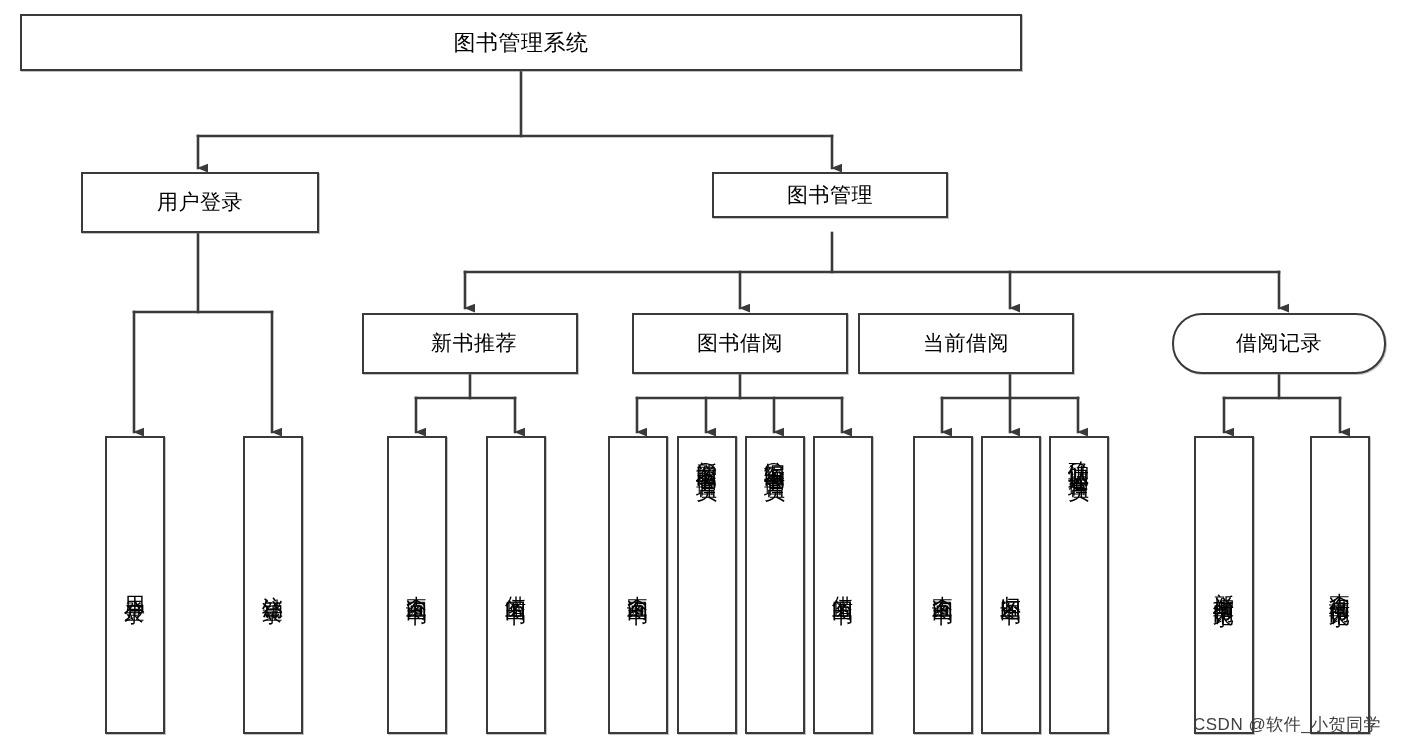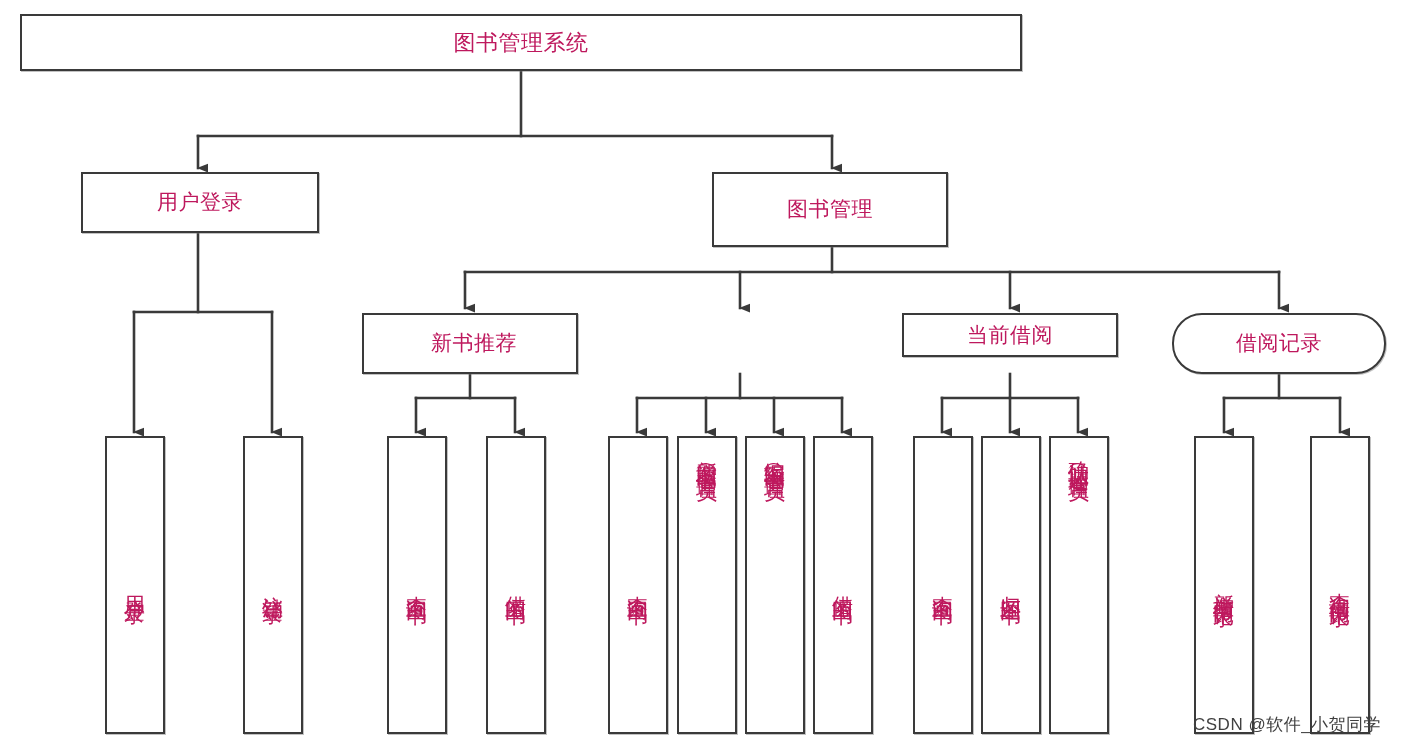"图书管理系统" .node .lbl { color: #be185d -> #000000 }
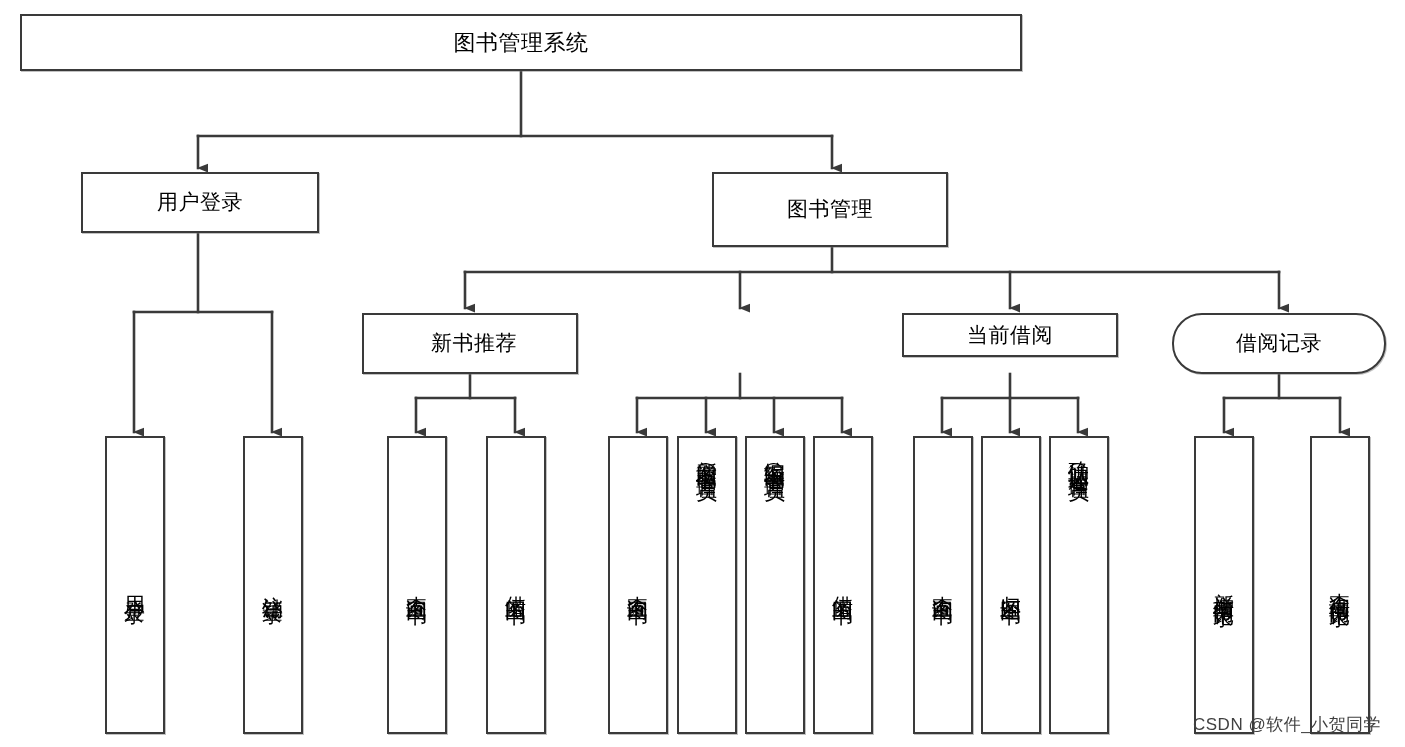"图书管理" div.node { height: 75px -> 46px }
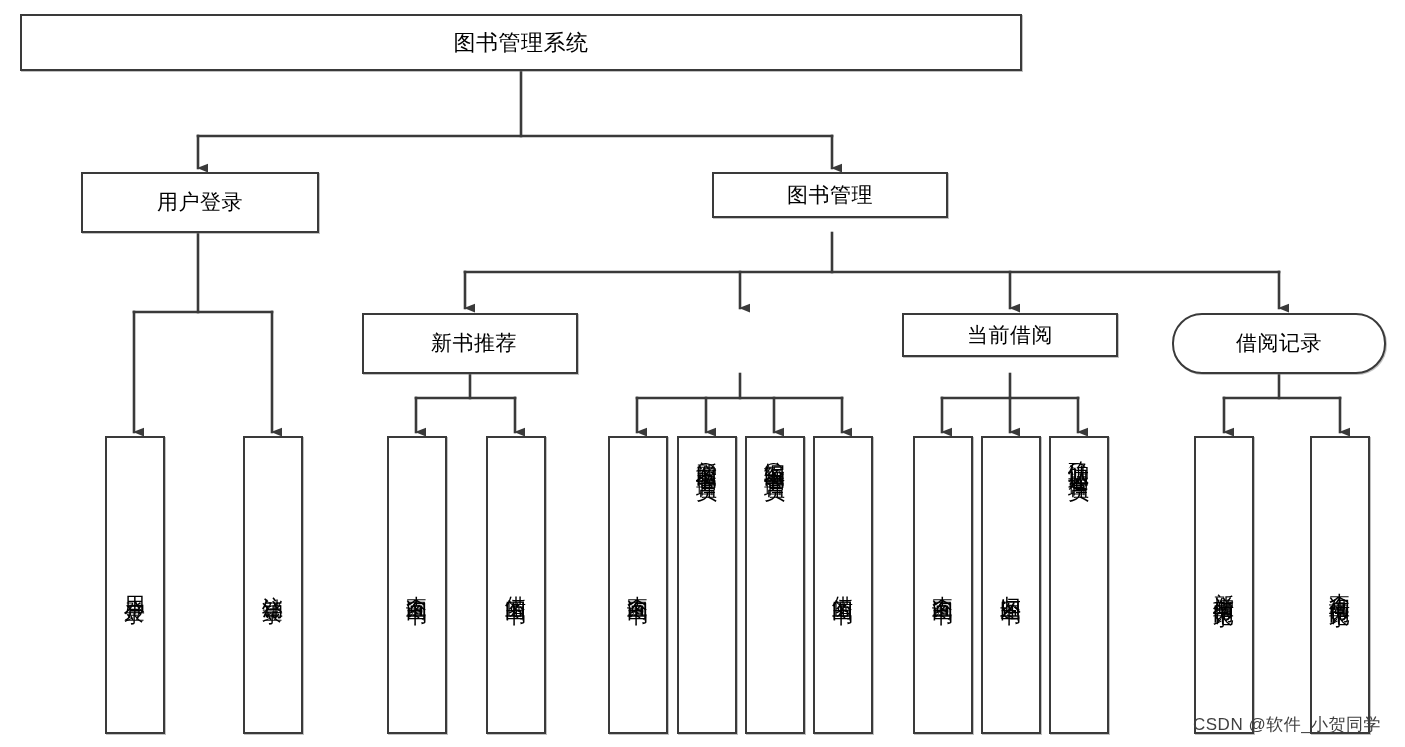"图书借阅" div.node { html: none -> <div> <span>图书借阅</span> </div> }
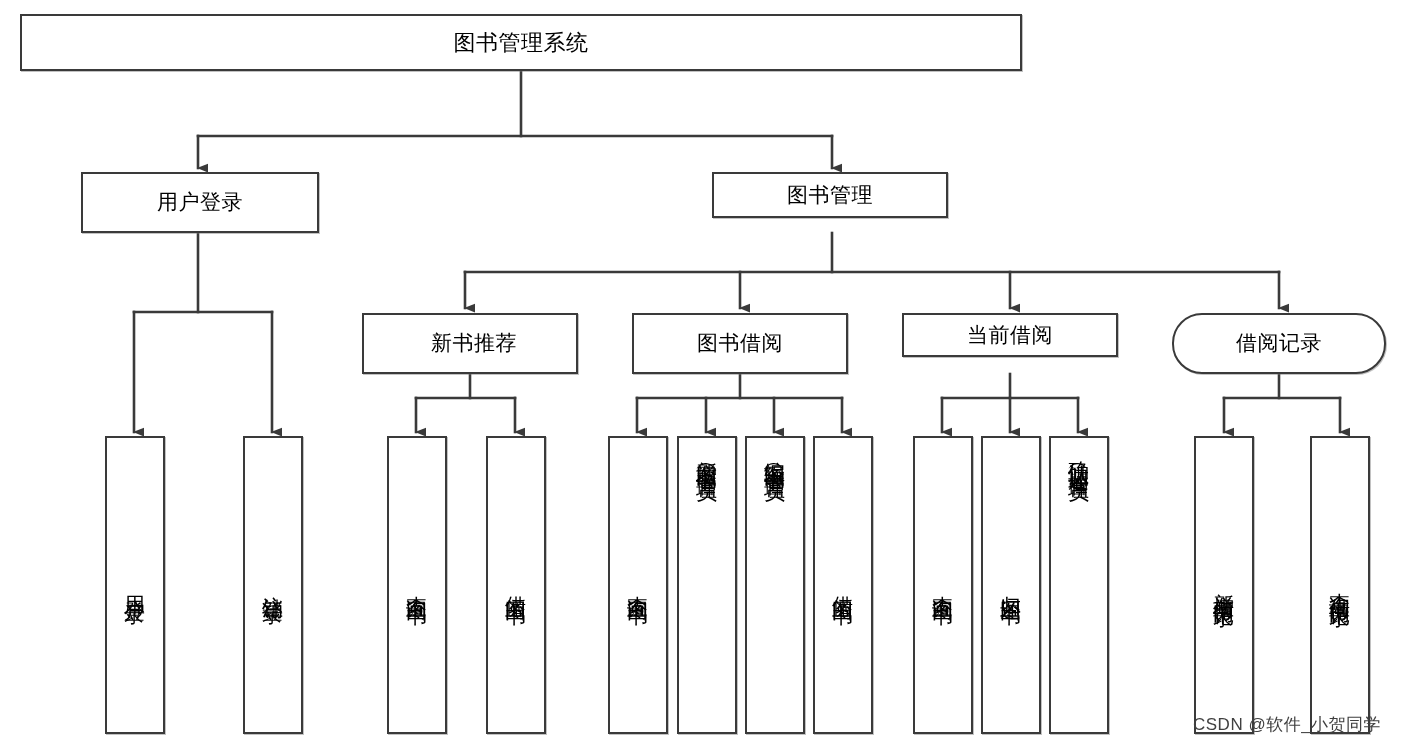"当前借阅" div.node { height: 44px -> 61px; left: 902px -> 858px }
